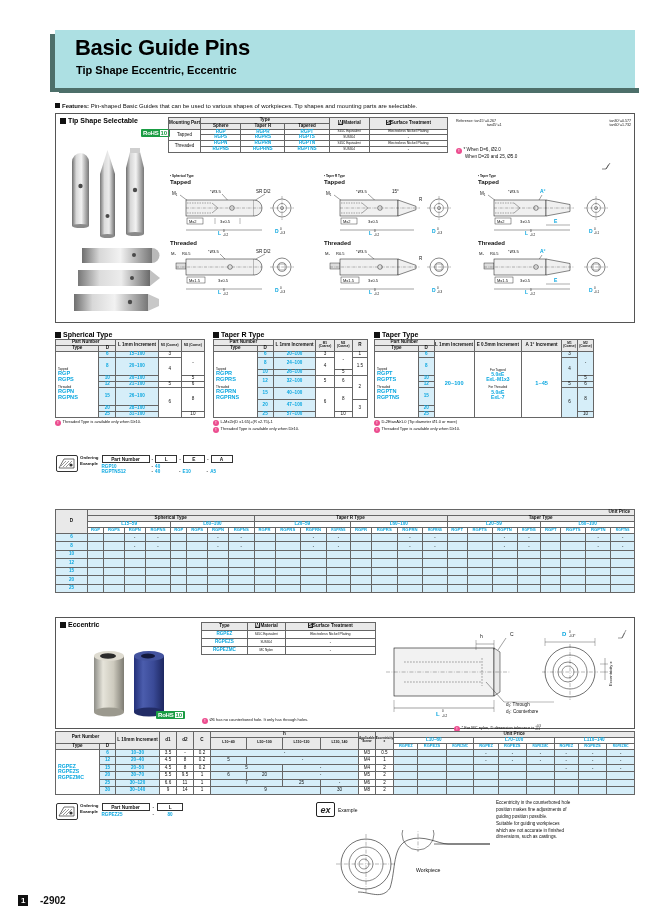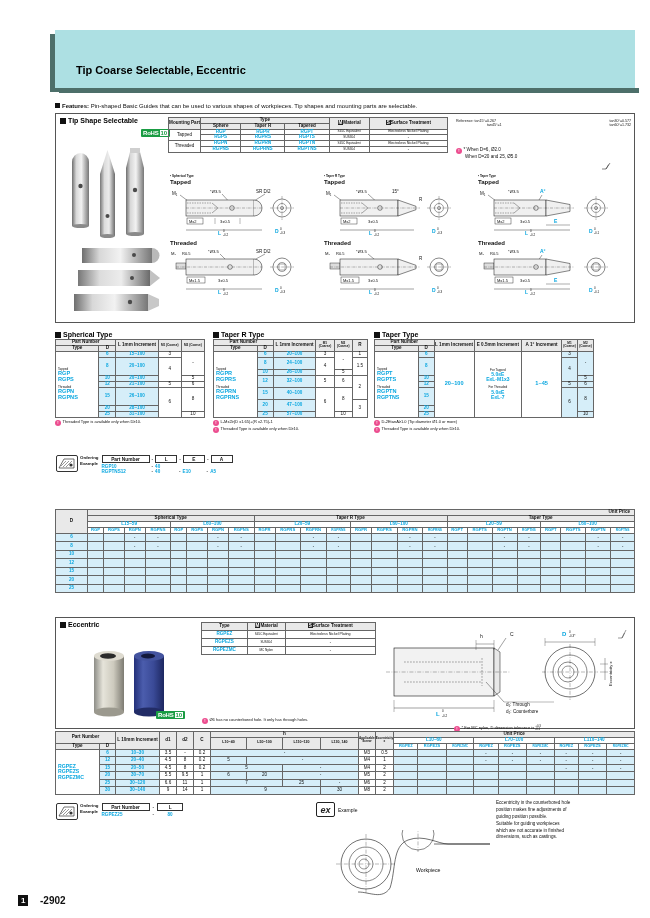"Basic Guide Pins" div.hdr-title { html: none -> <div>Basic Guide Pins</div> }
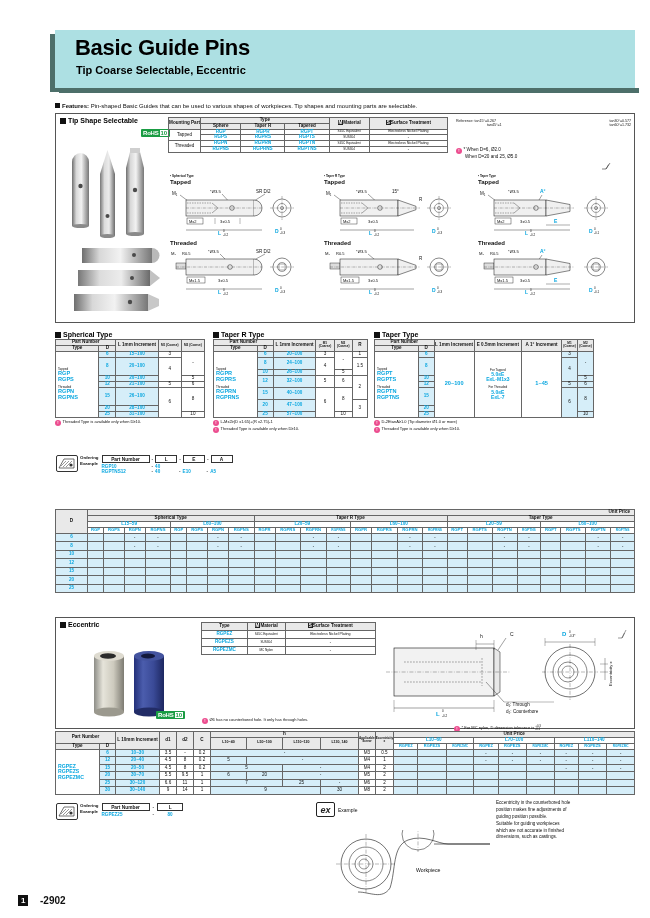"Tip Coarse Selectable, Eccentric" div.hdr-sub { text: Coarse Selectable -> Shape Eccentric }
